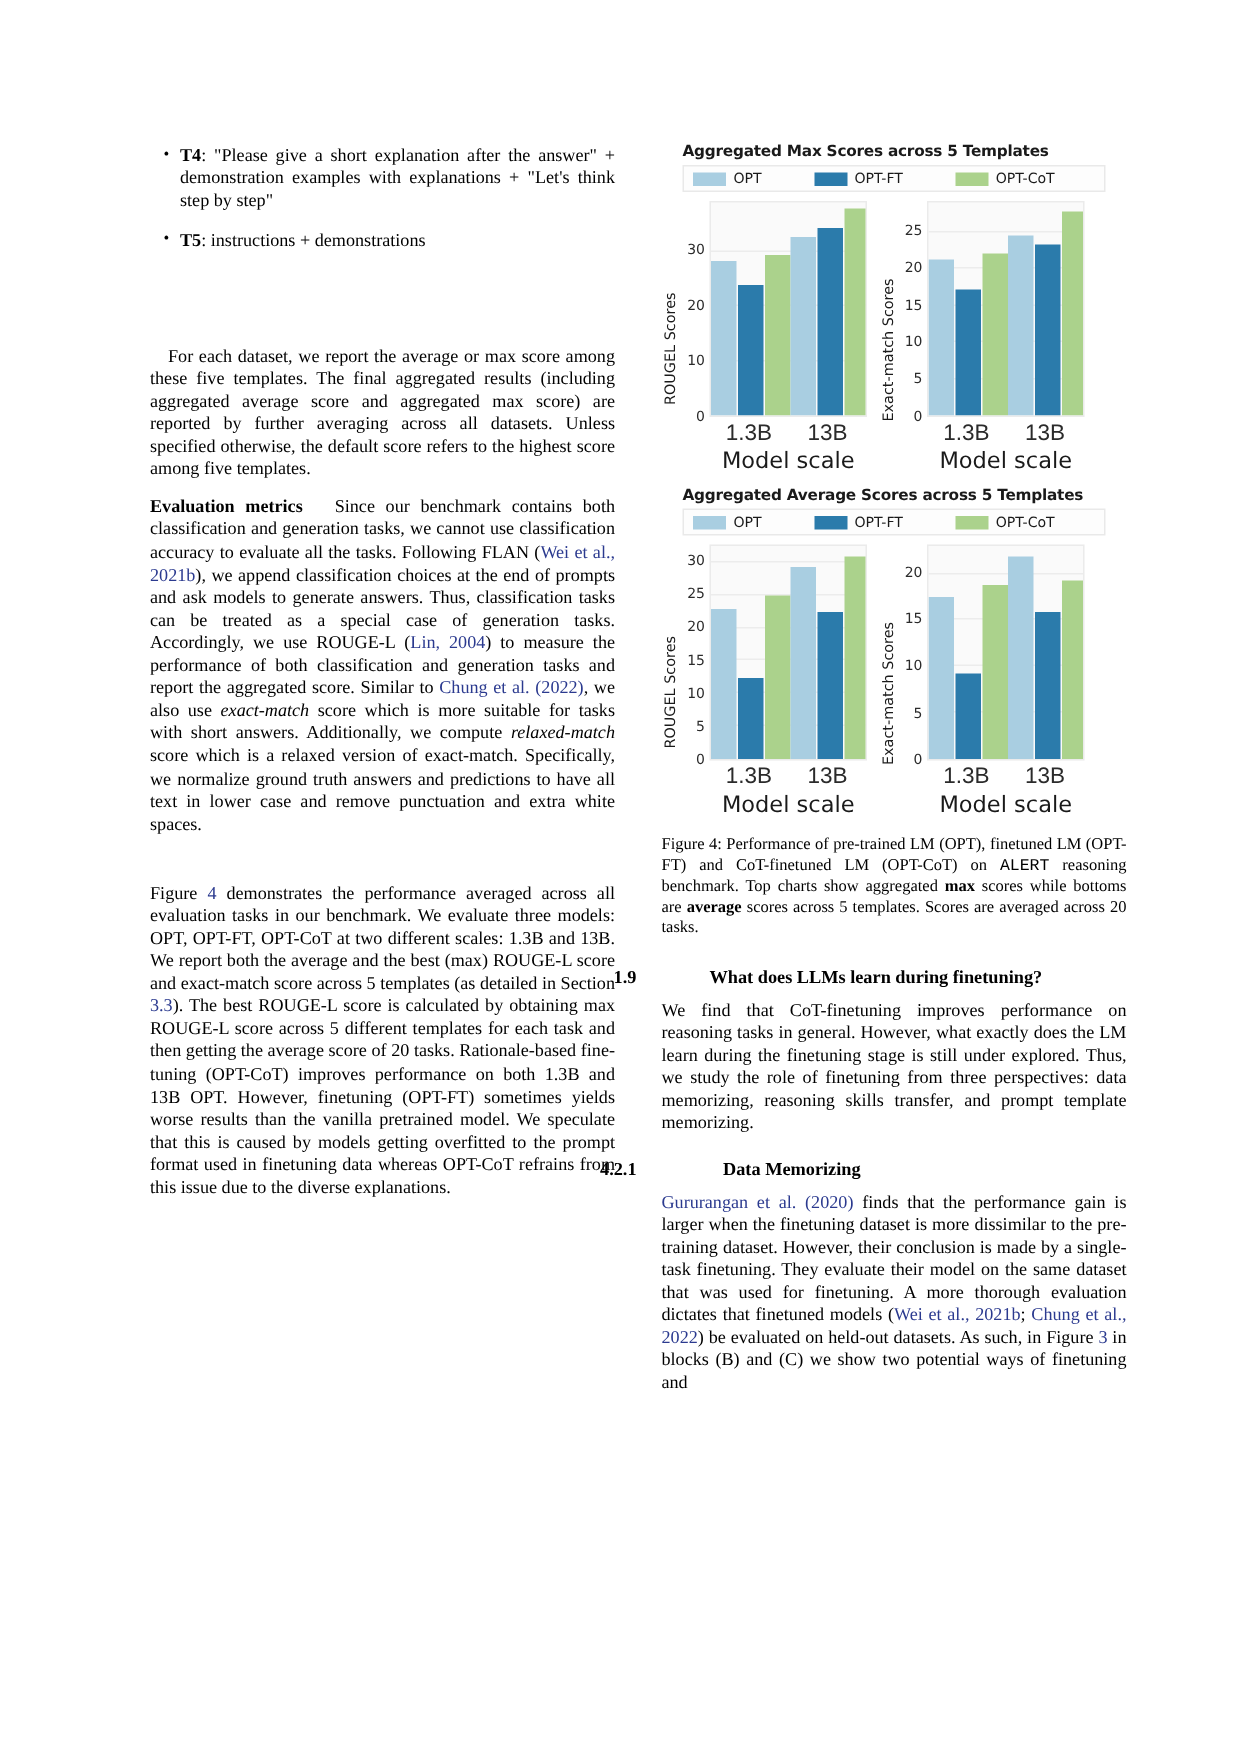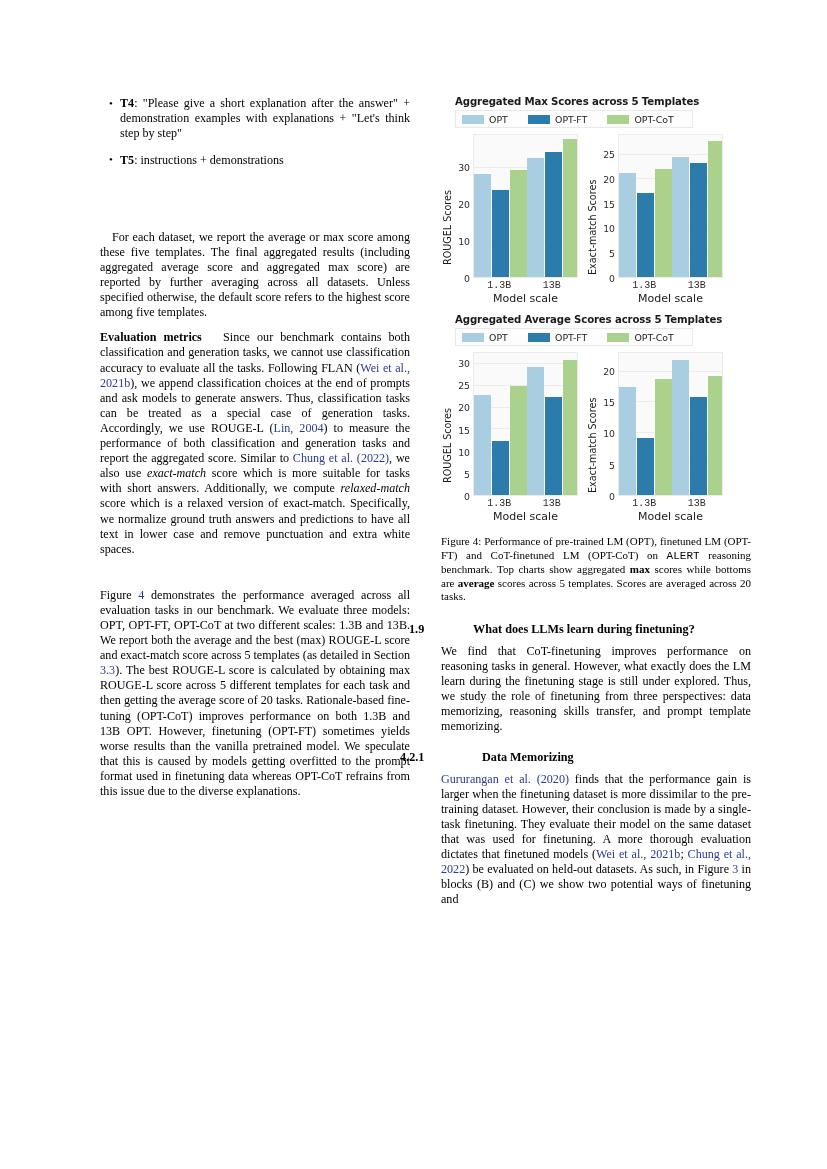"OPT" .legend { width: 238px -> 282px }
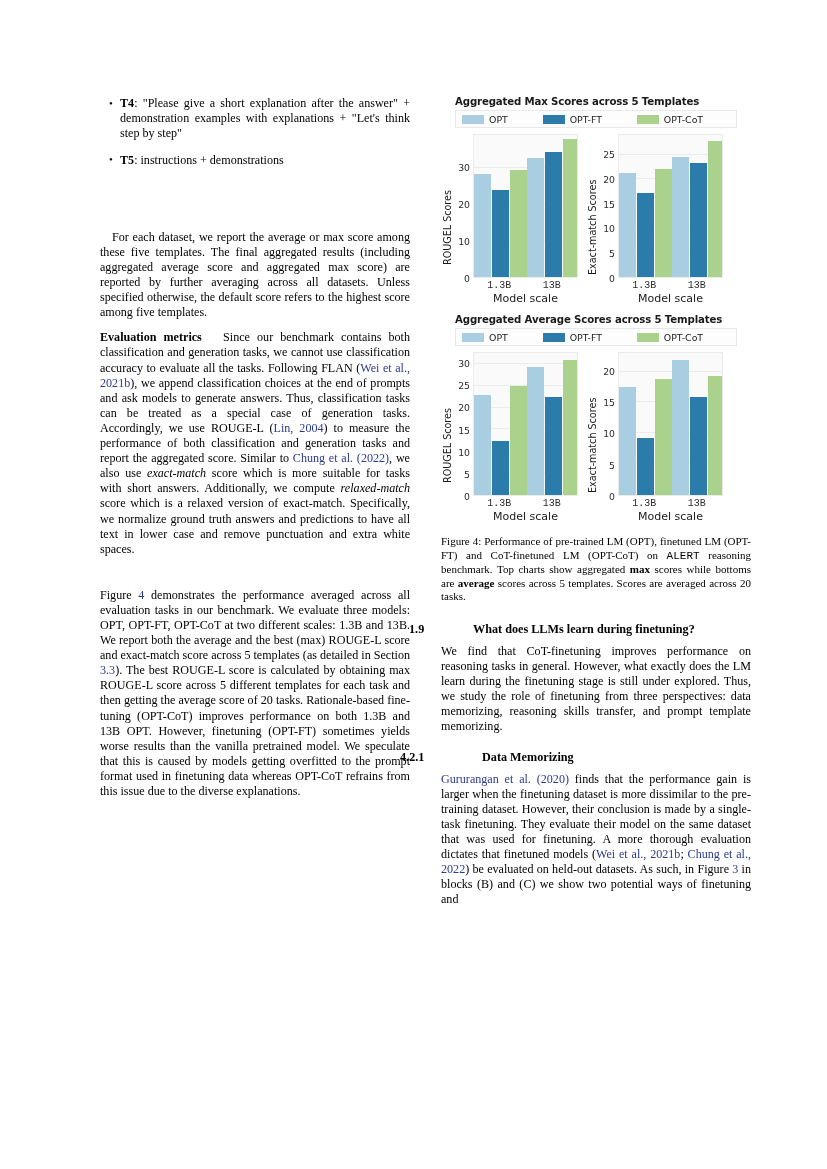"1.3B" .xtick { font-family: Liberation Mono, monospace -> Liberation Sans, sans-serif; font-size: 10px -> 15px }
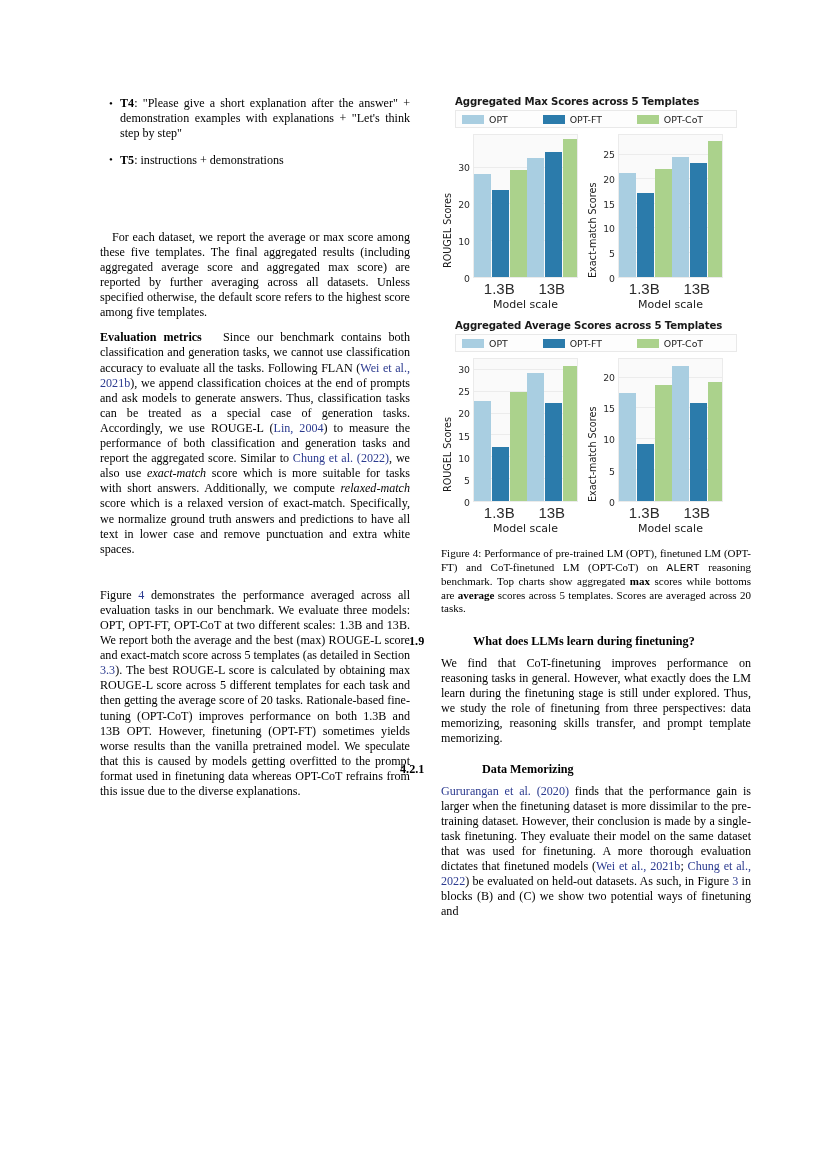"Model scale" .xlabel { font-size: 11px -> 15px }
